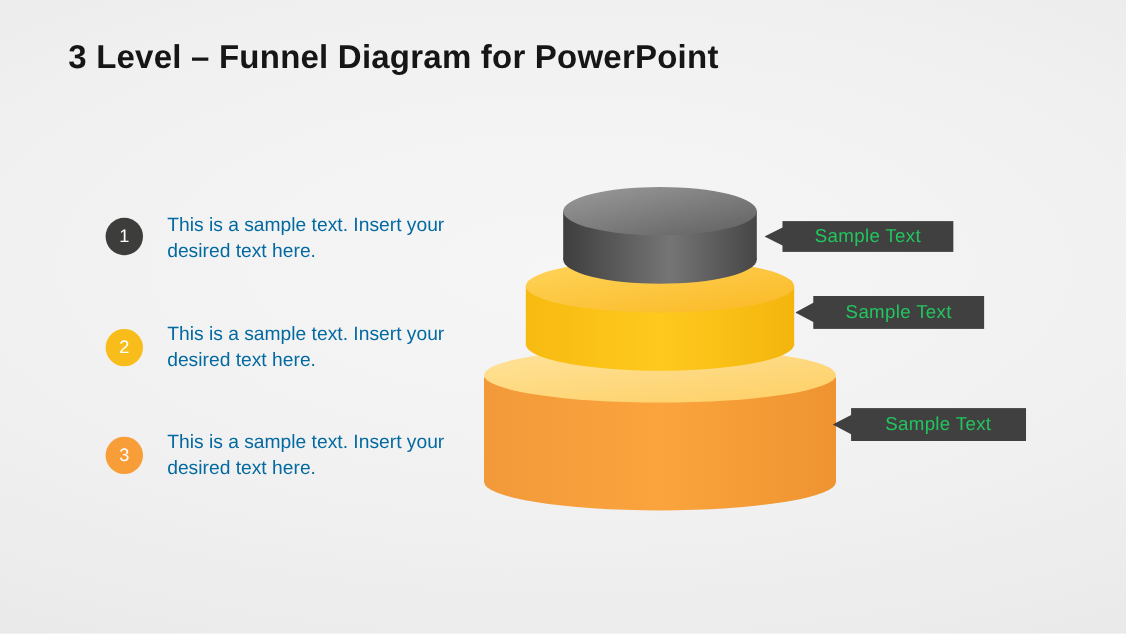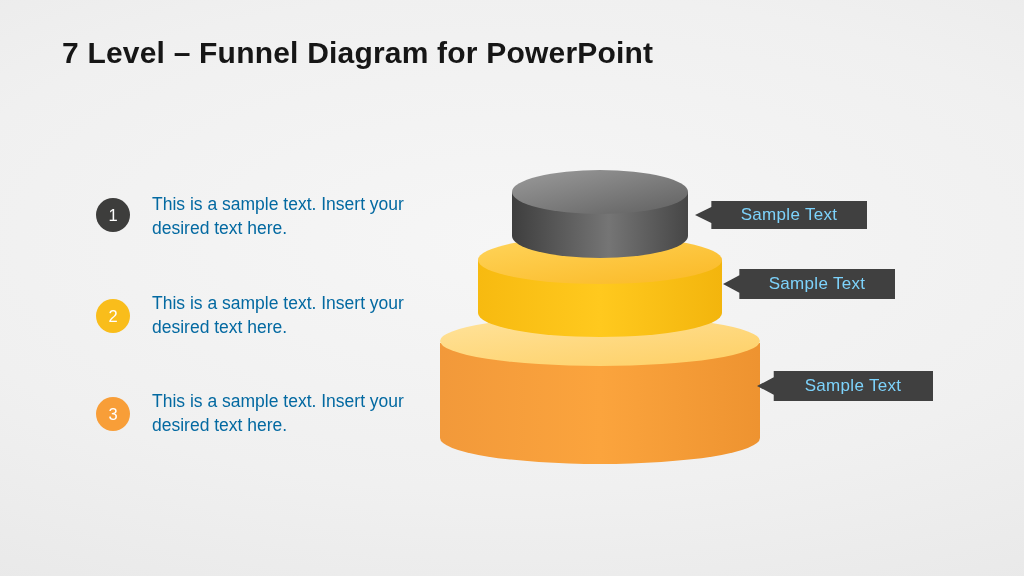"7 Level – Funnel Diagram" h1.title { text: 7 -> 3 }
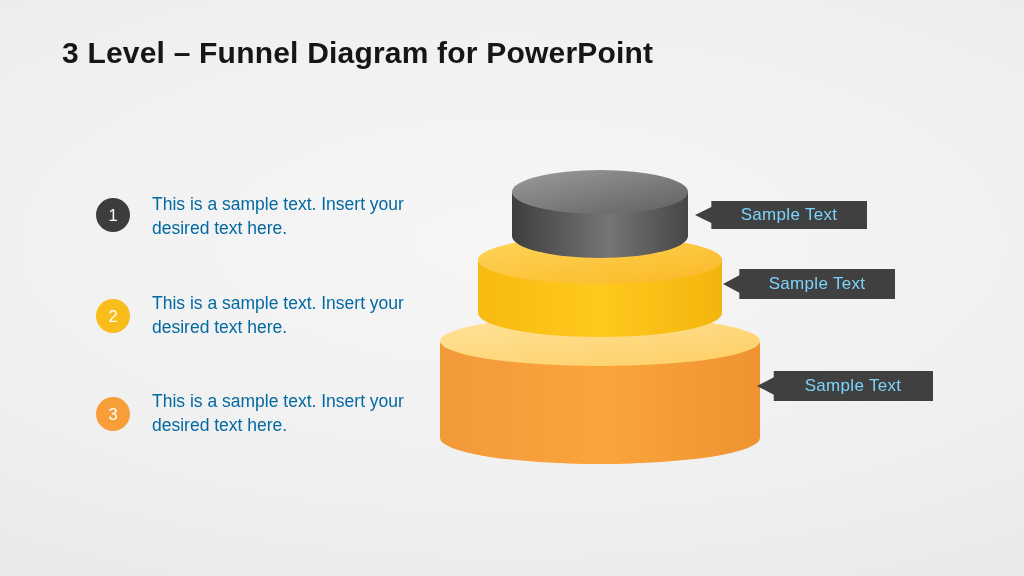"Sample Text" .callout { color: #7dd3fc -> #22c55e }
